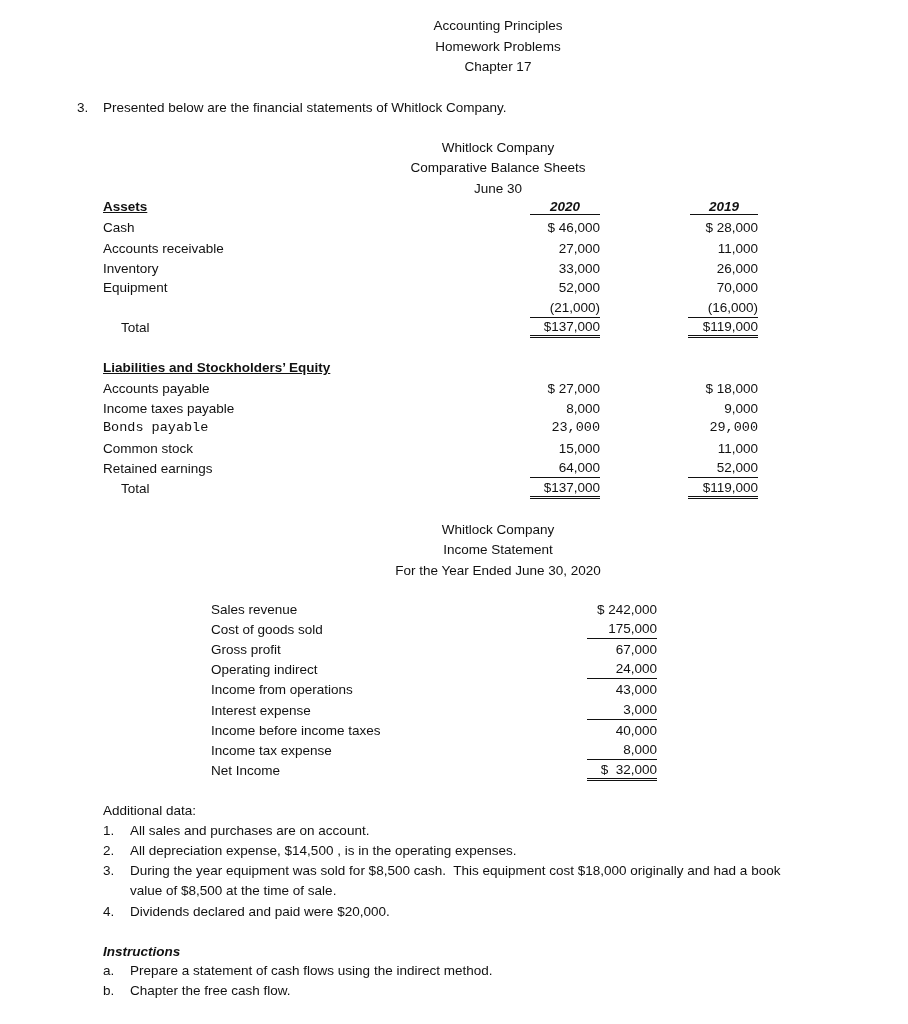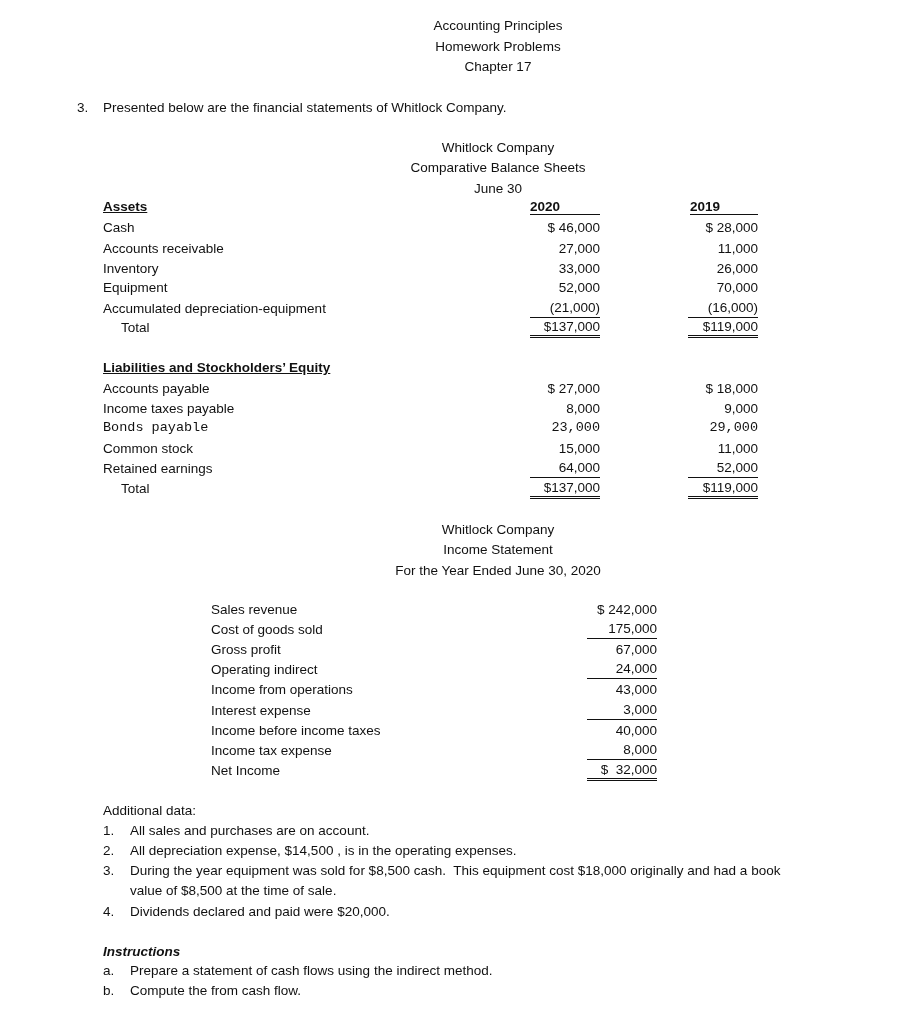"2020" .center { font-style: none -> italic; text-align: left -> center }
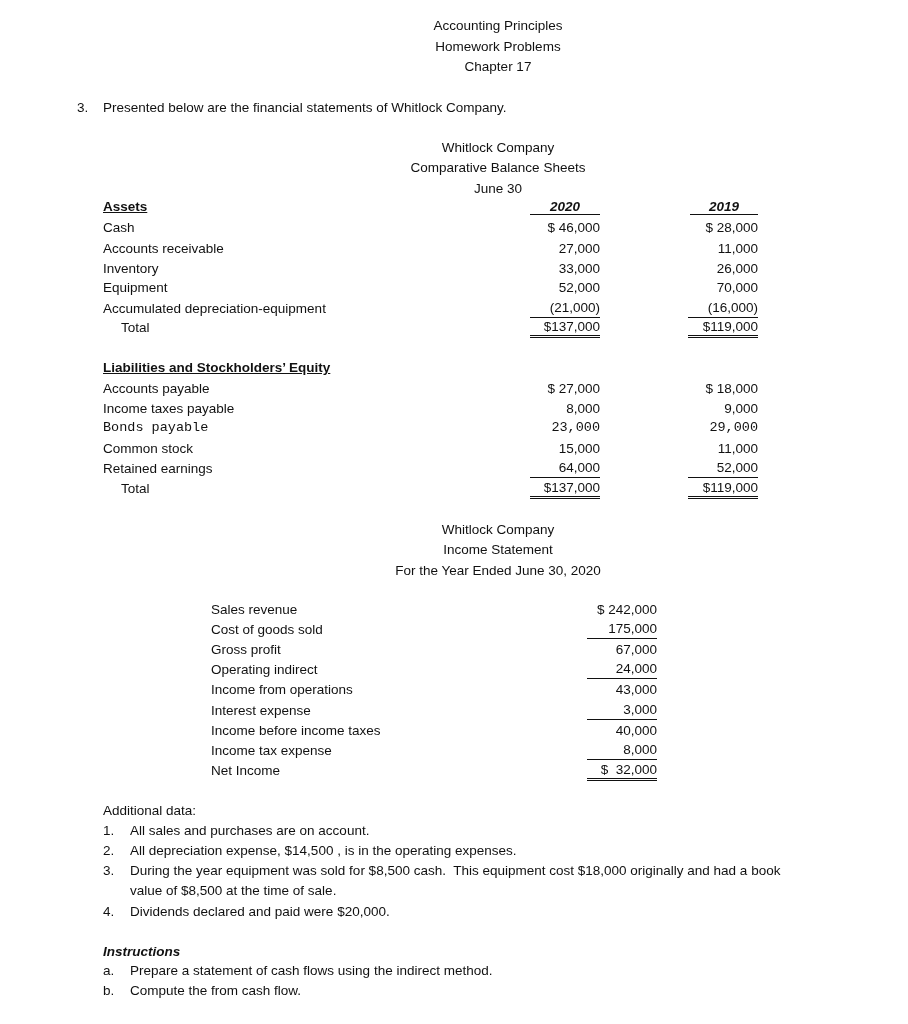"Accumulated depreciation-equipment" span.lbl { html: <span>Accumulated depreciation-equipment</span> -> none }
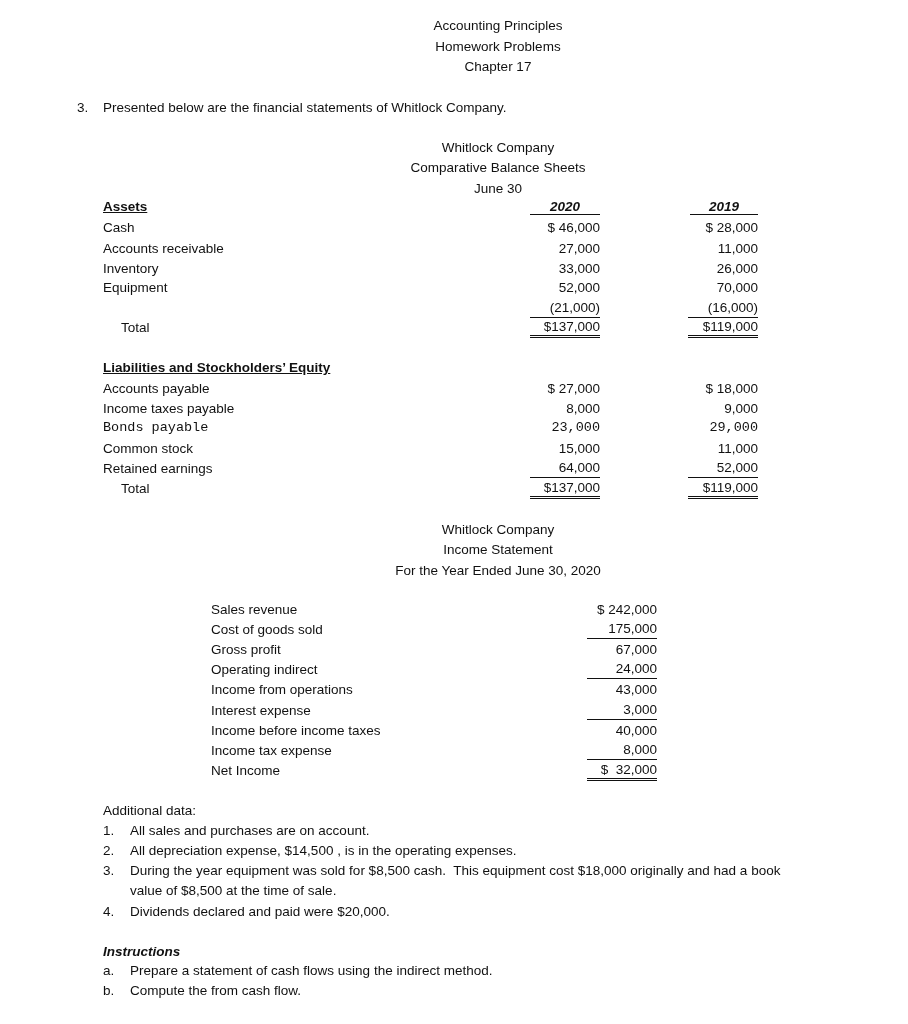"Compute the from cash flow." div.abs { text: Compute the from -> Chapter the free }
